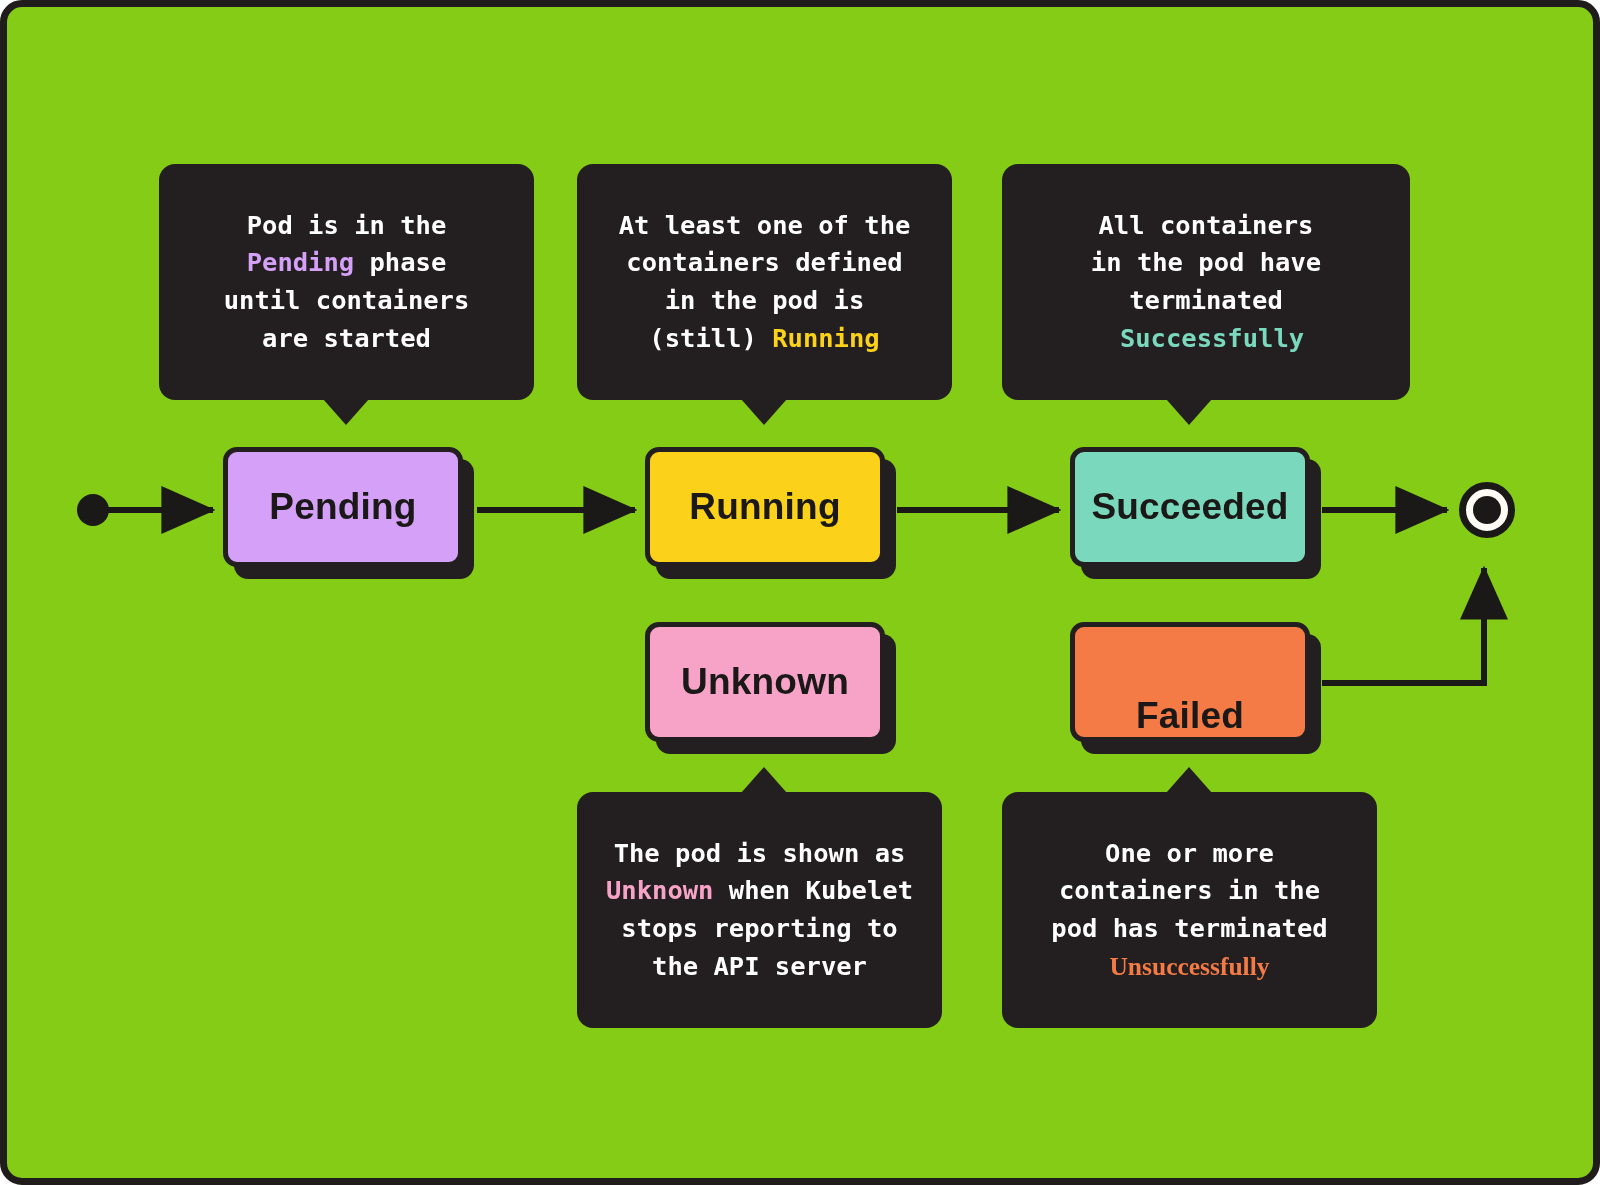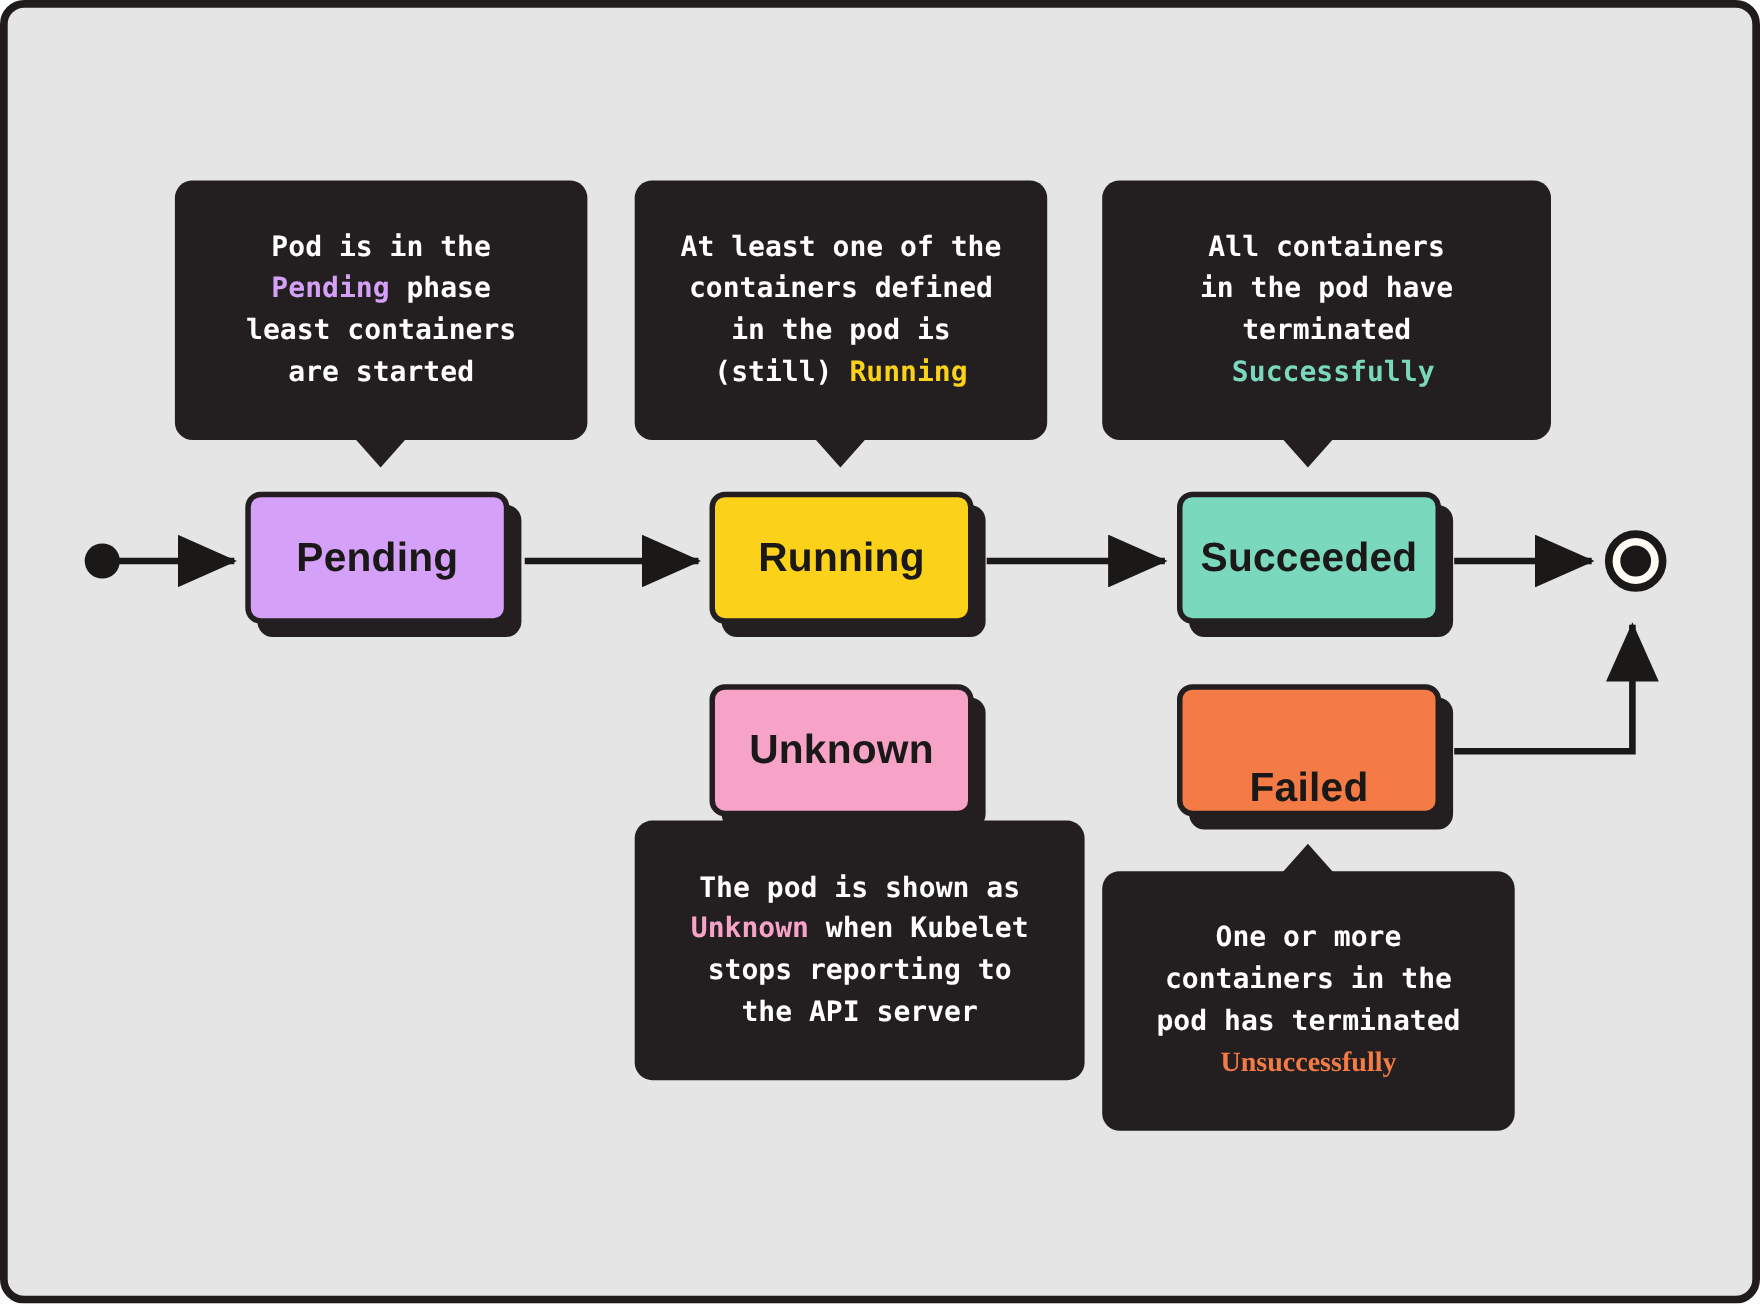"Pod is in the" #canvas { background: #e5e5e5 -> #84cc16 }
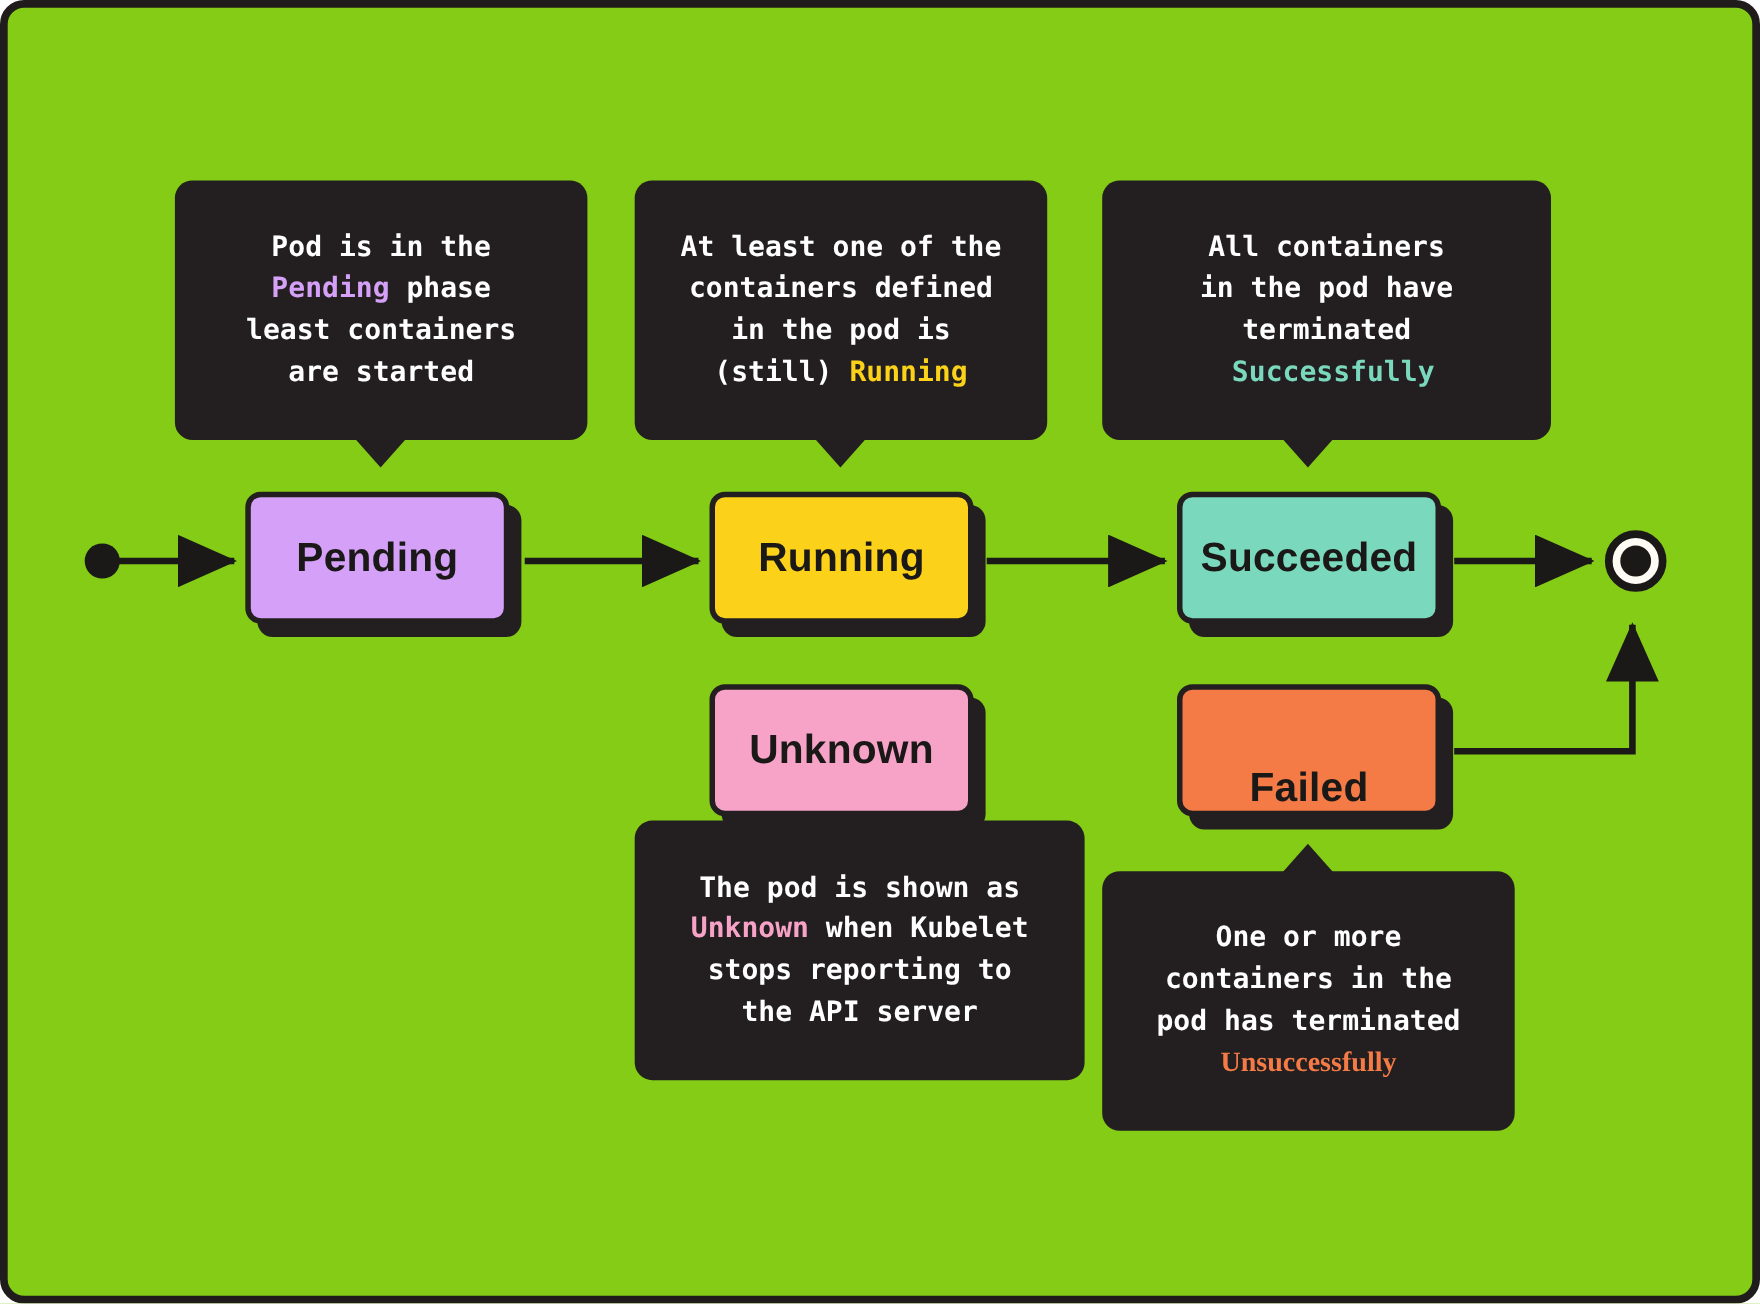"least containers" span { text: least -> until }
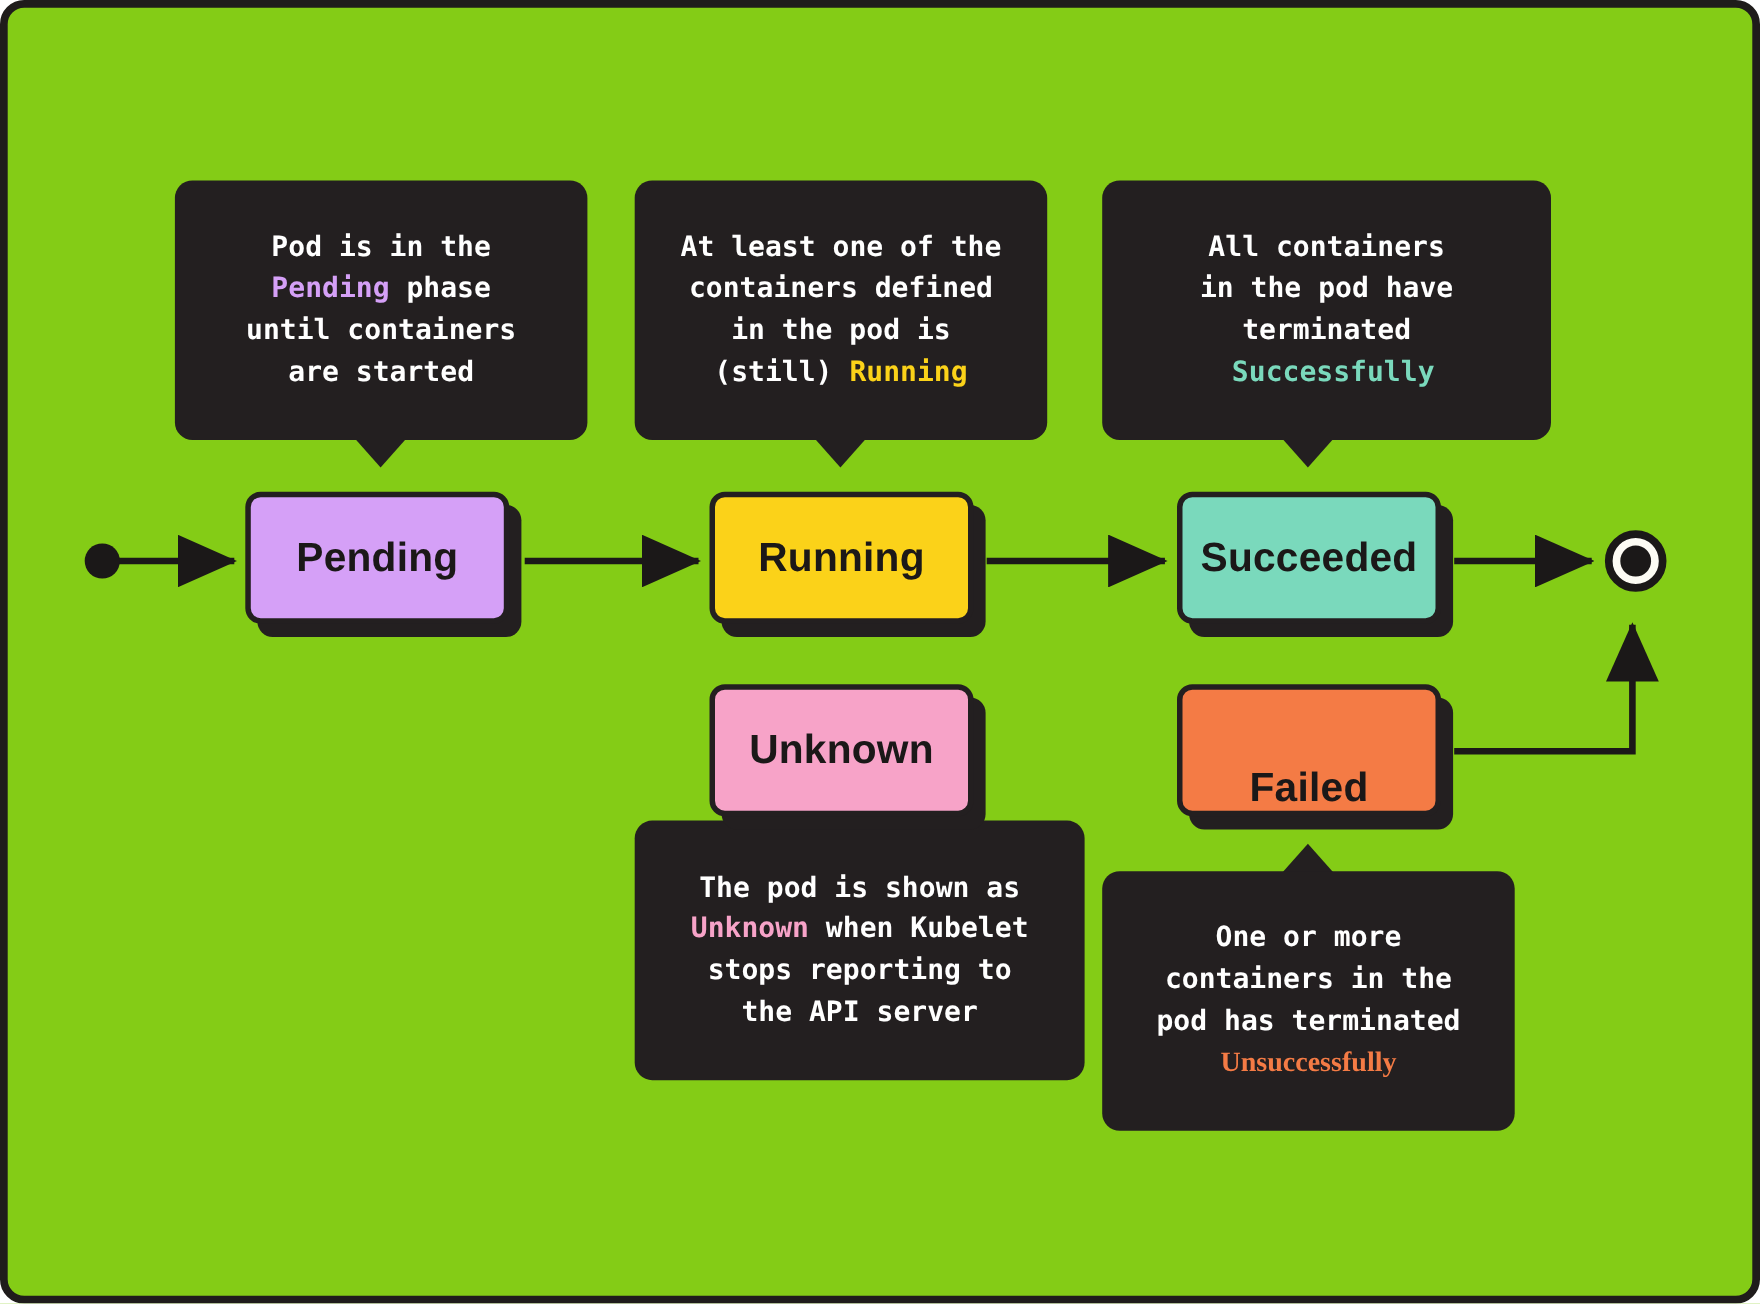"The pod is shown as" div.tooltip { top: 739px -> 785px; width: 409px -> 365px }
